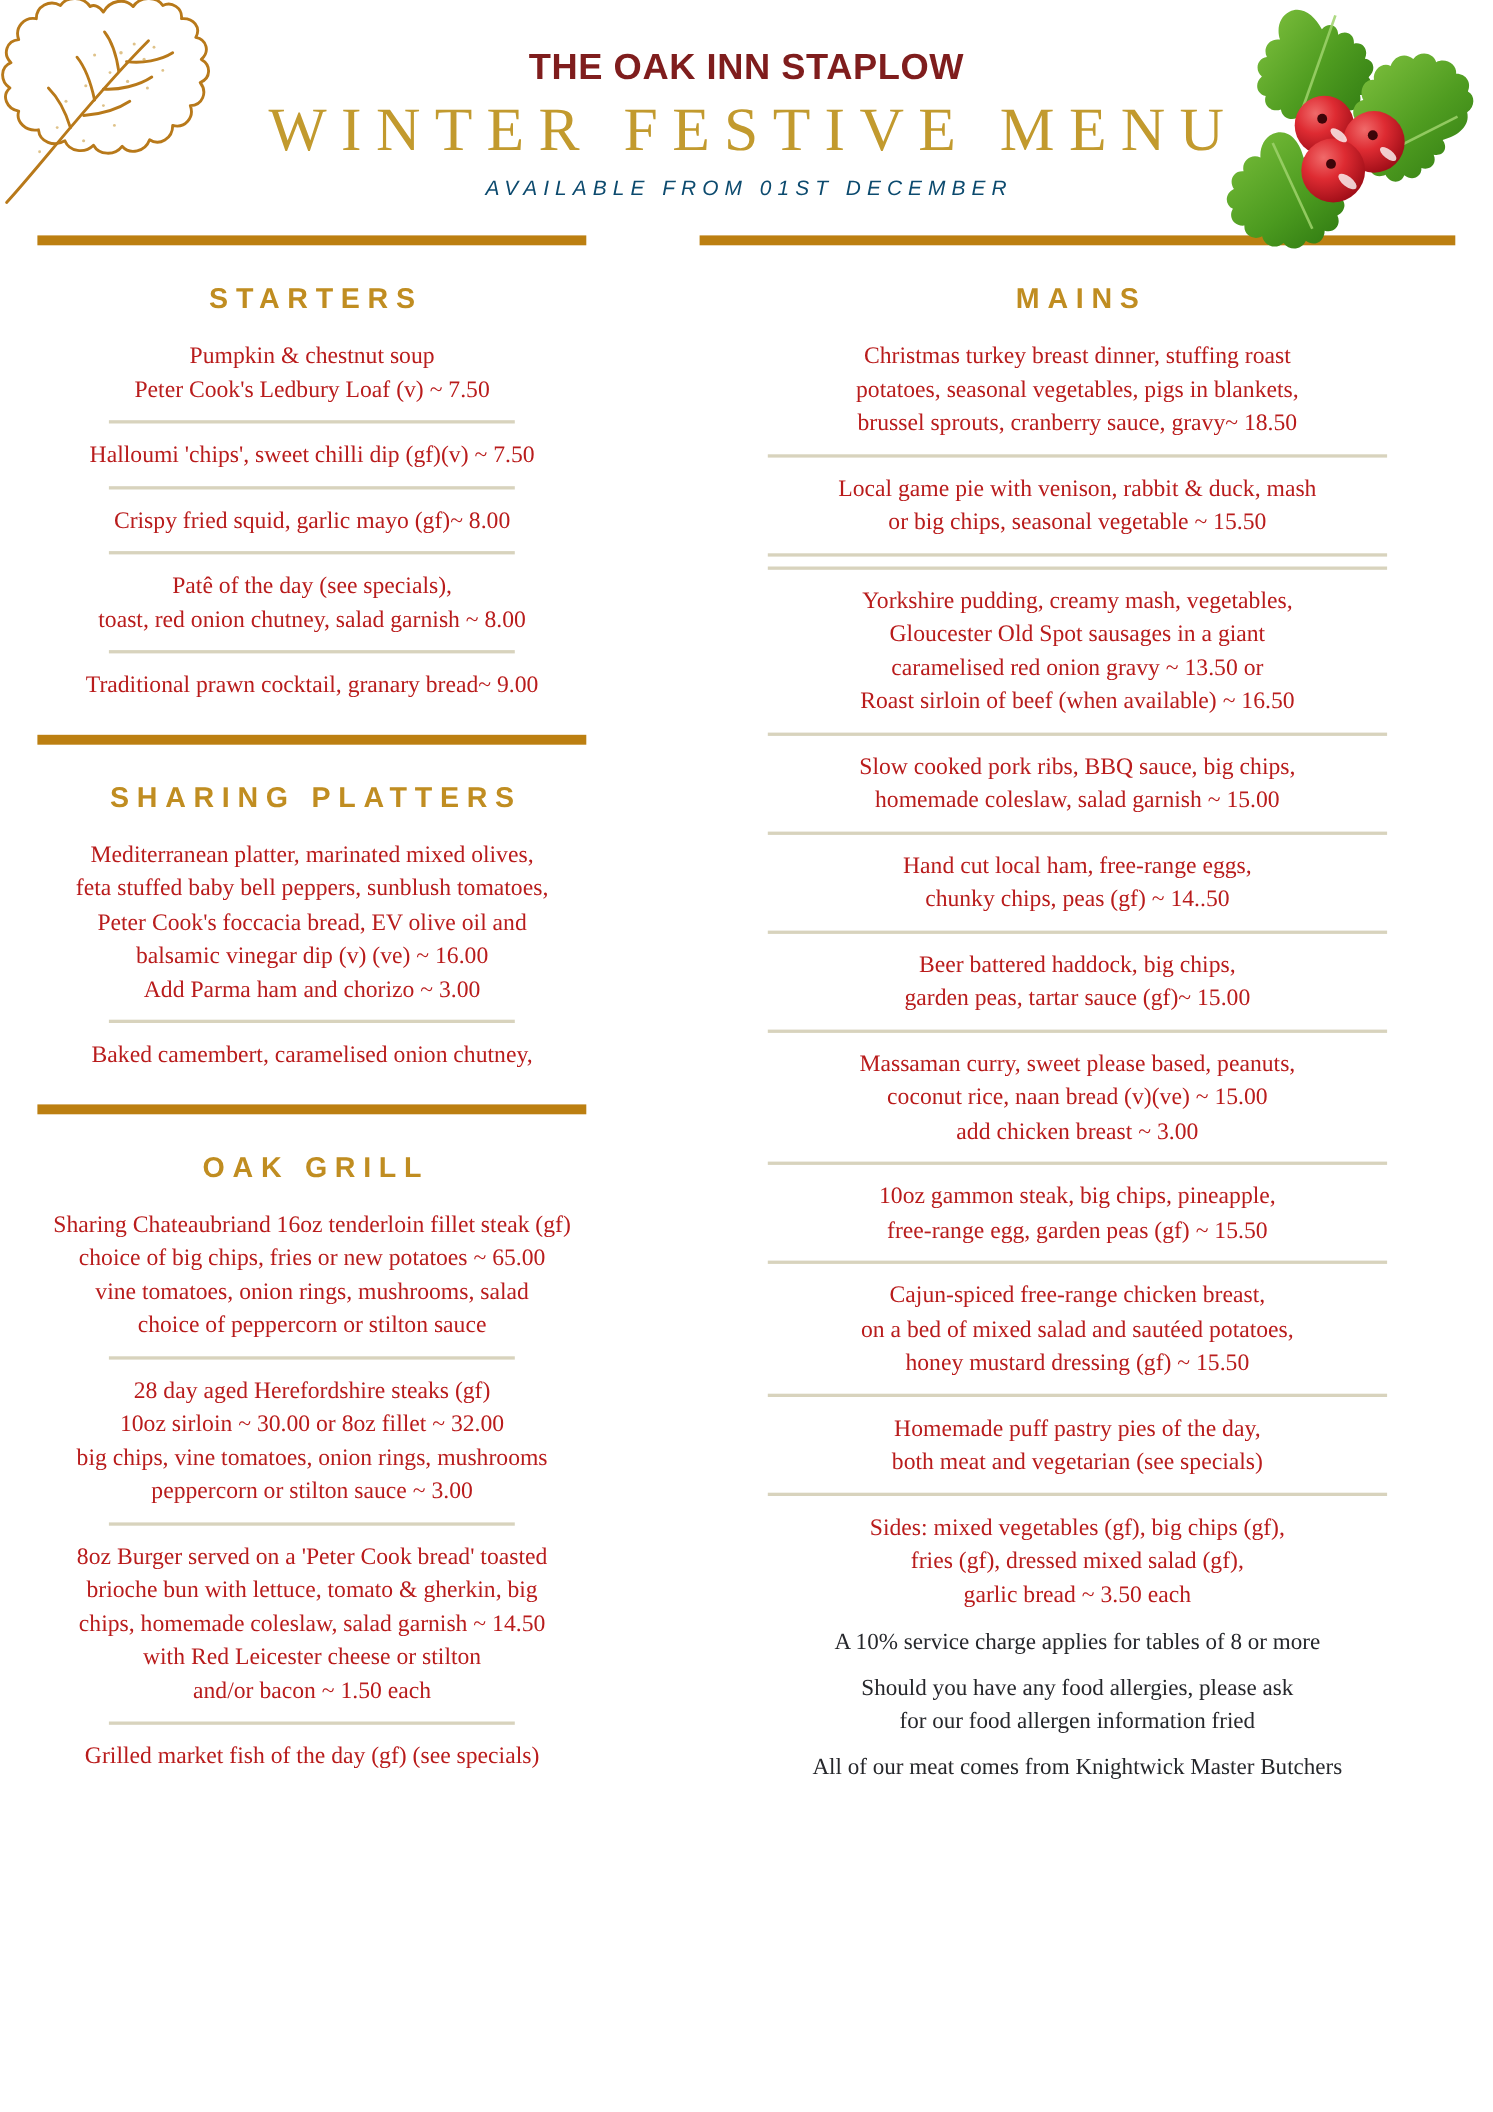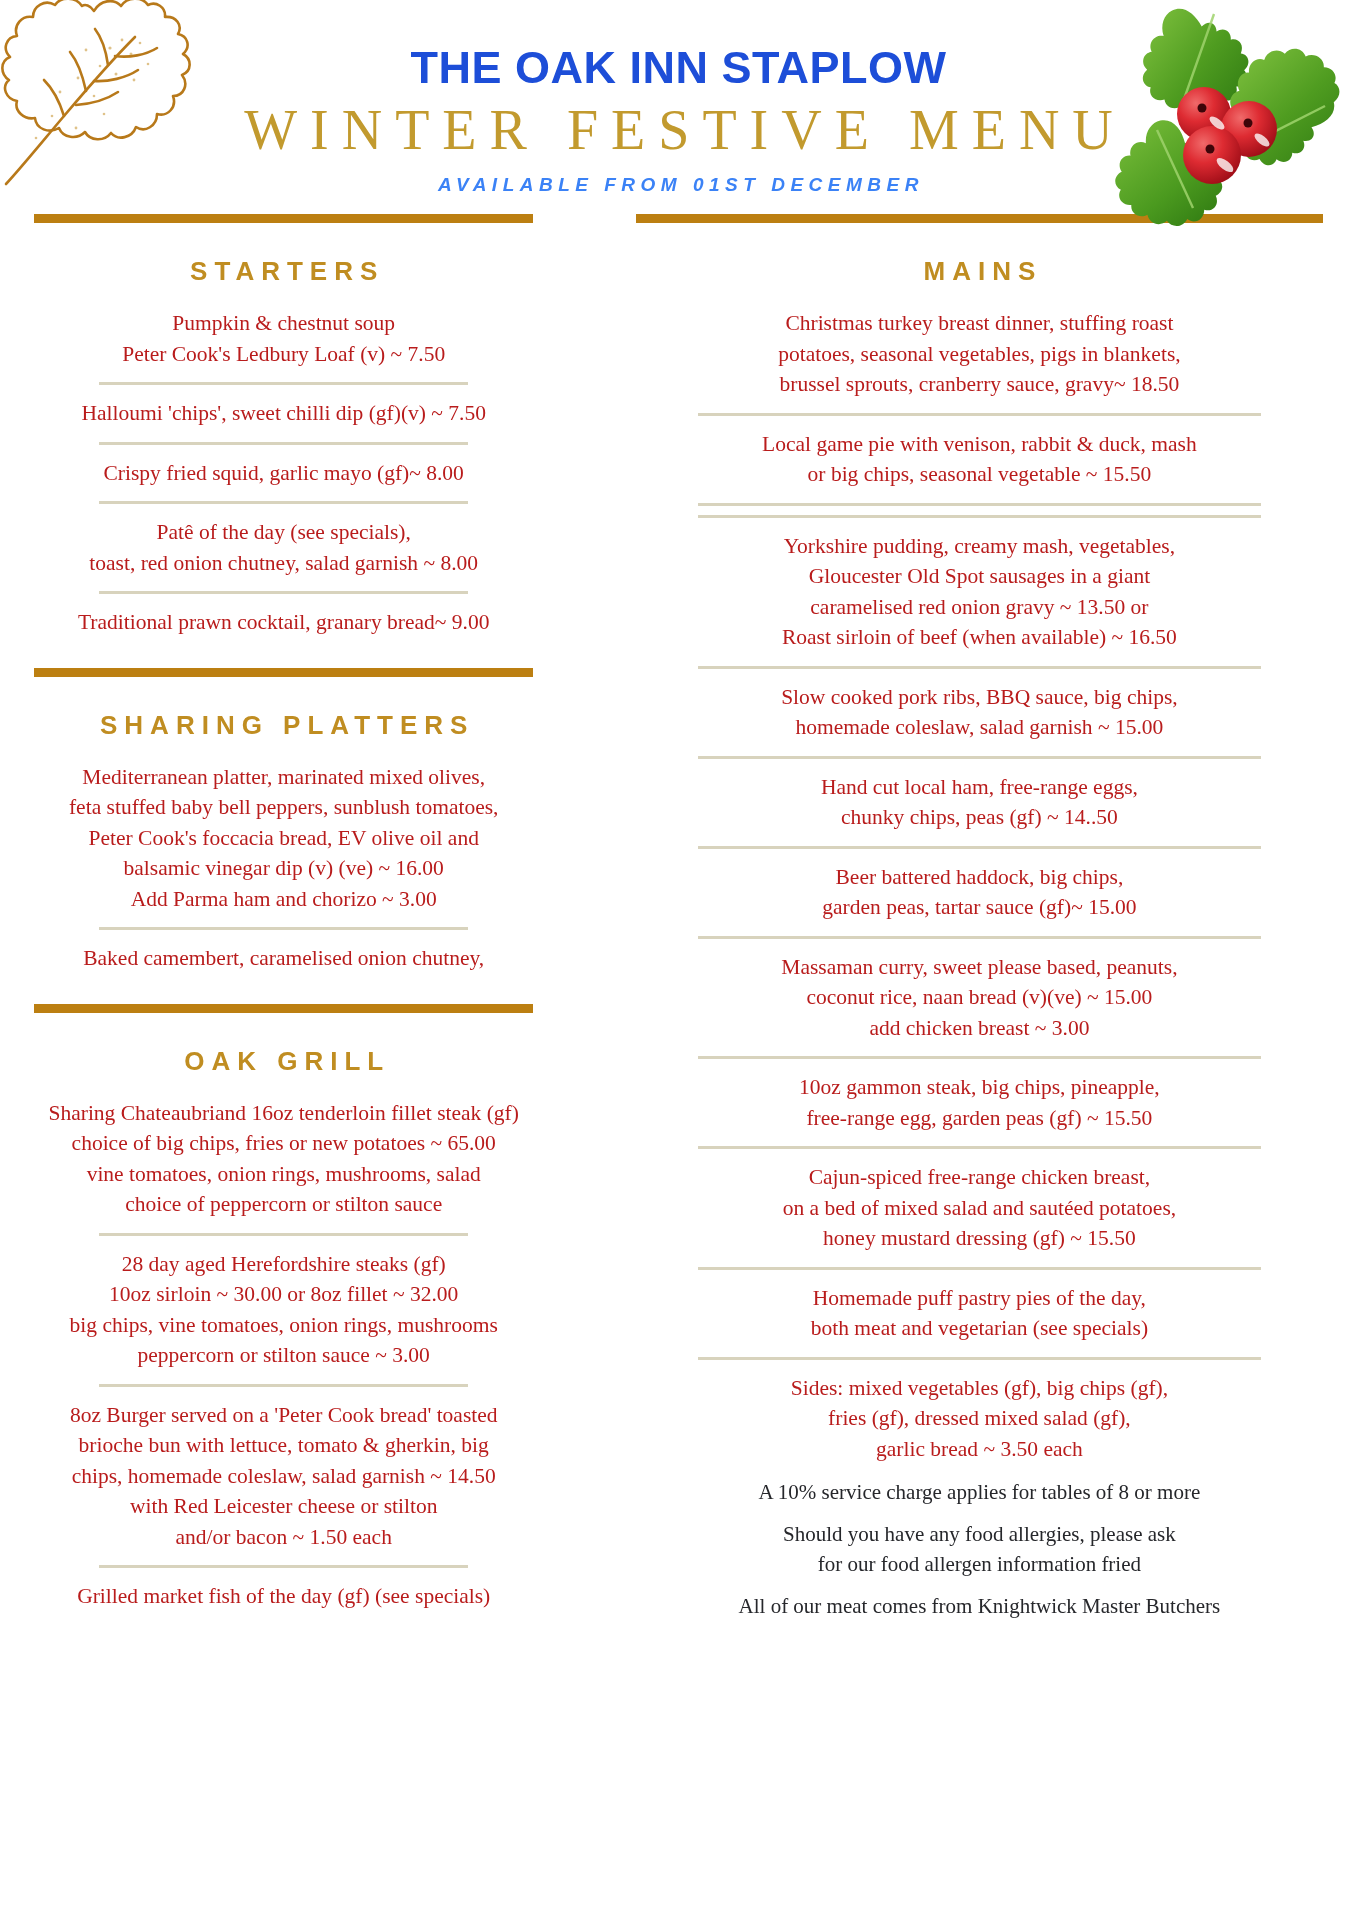"THE OAK INN STAPLOW" .brand { color: #1d4ed8 -> #7f1d1d; font-size: 45px -> 33px }
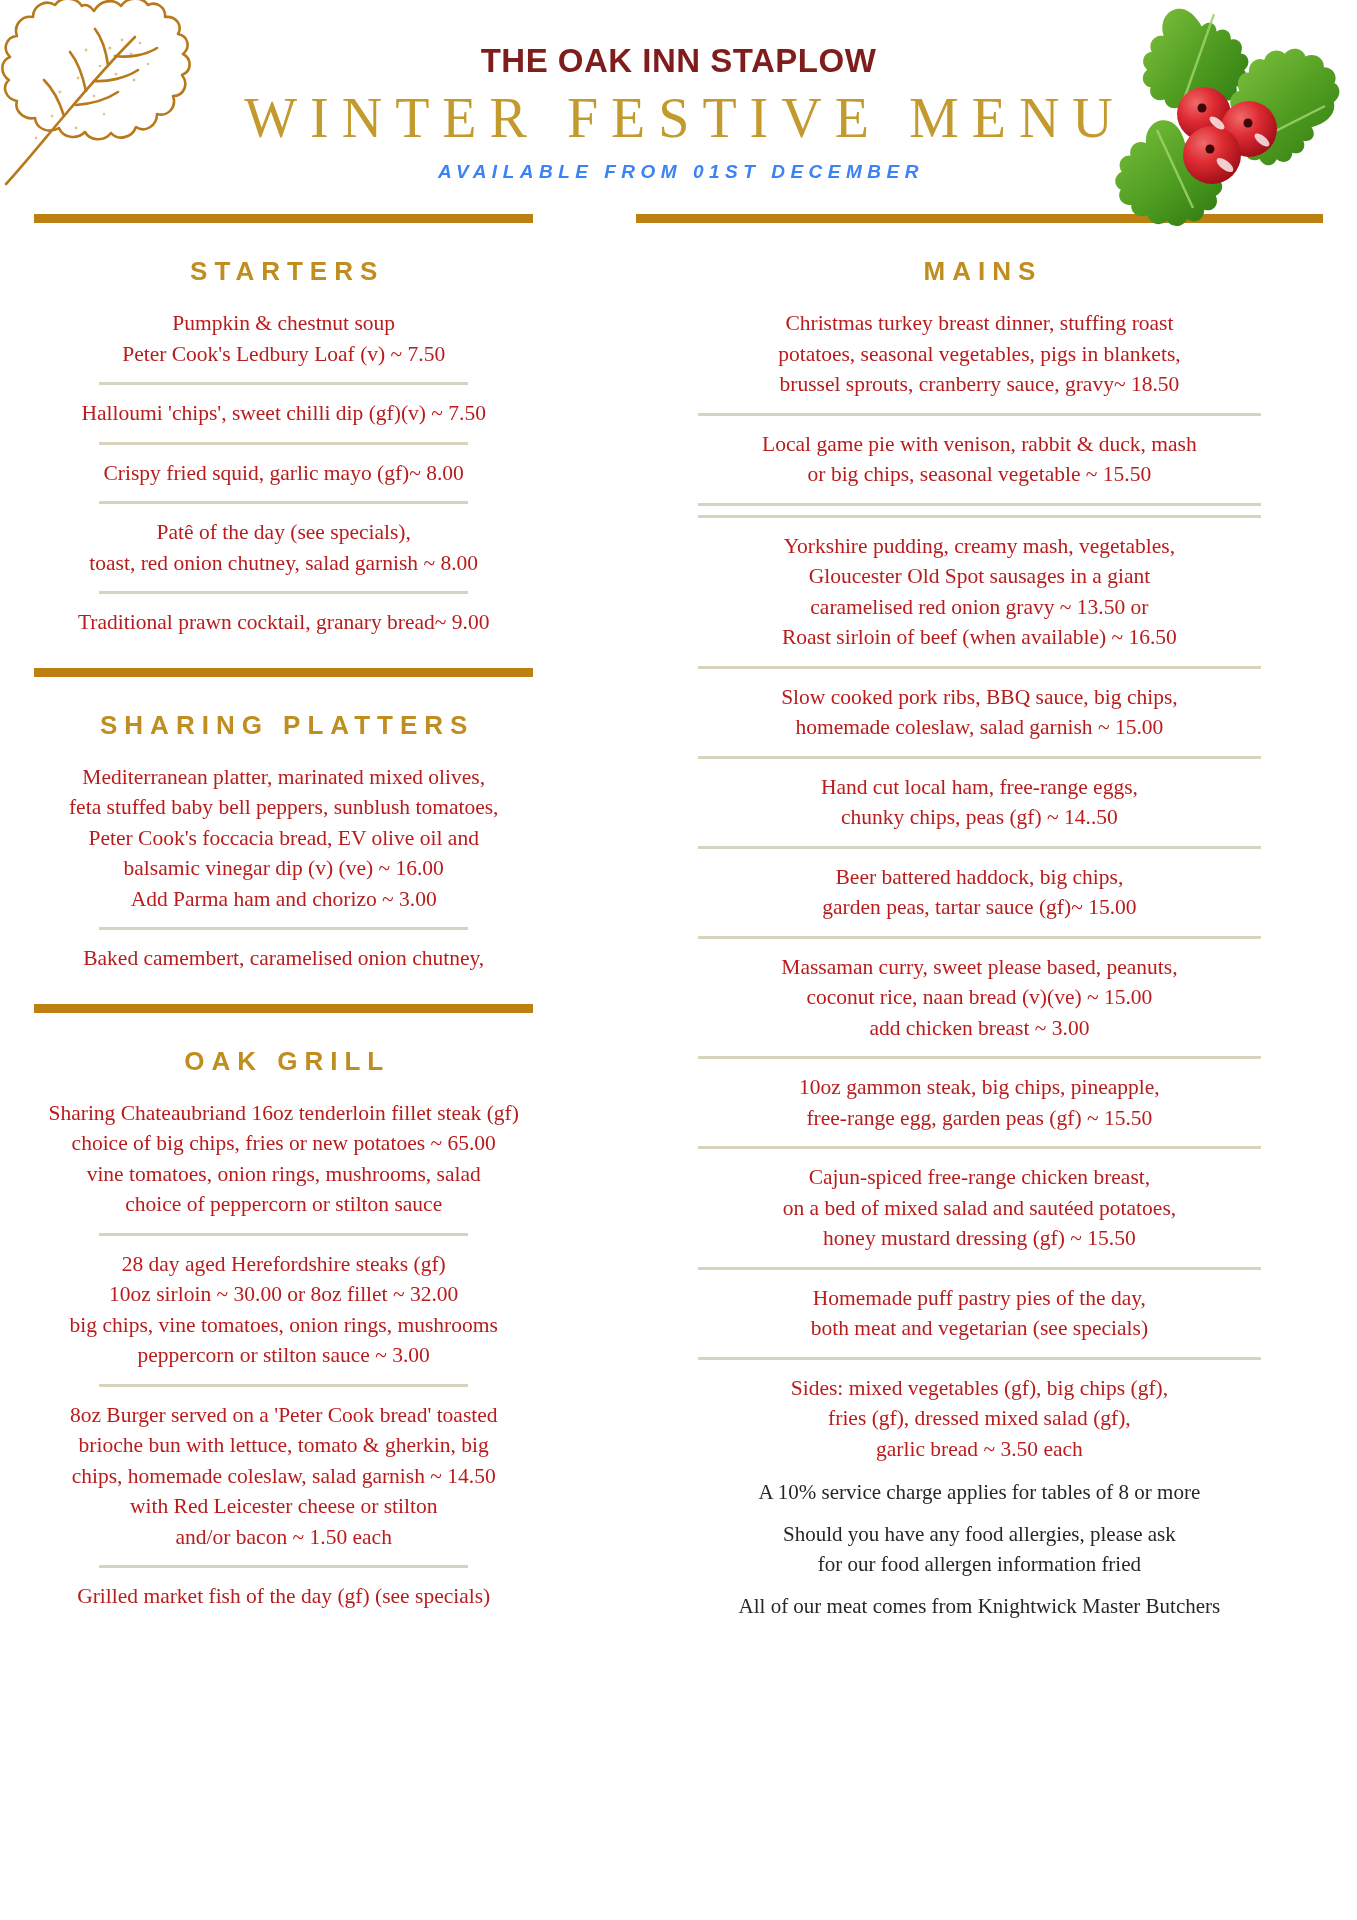"AVAILABLE FROM 01ST DECEMBER" .avail { color: #3b82f6 -> #0c4a6e; font-weight: bold -> normal }
